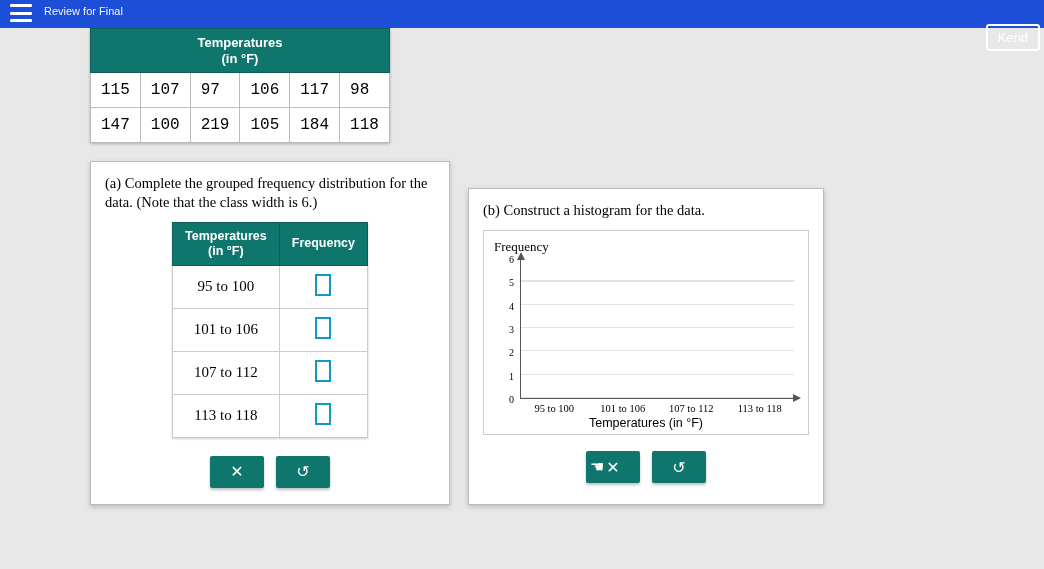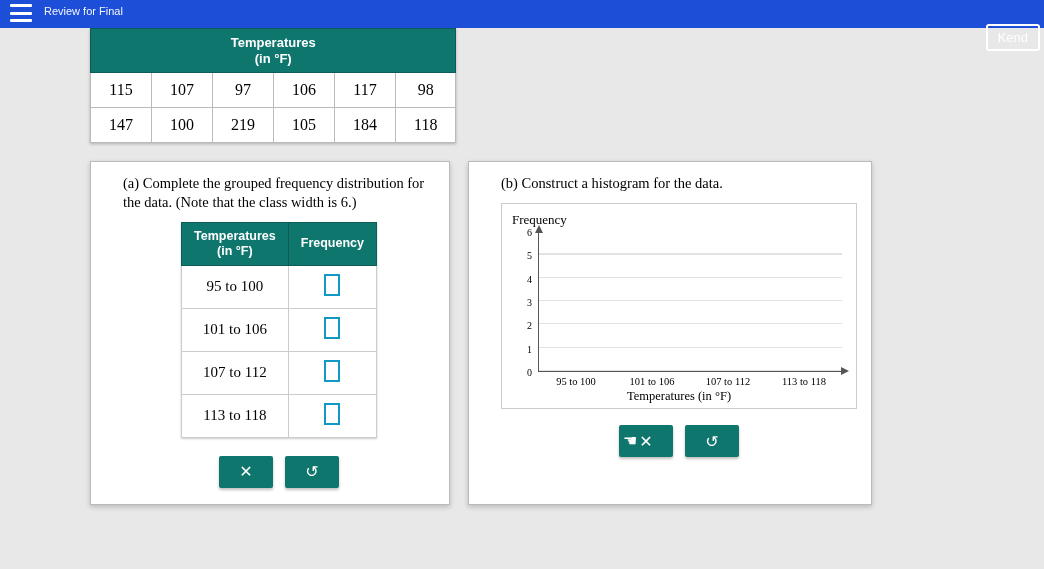"115" .data-table td { font-family: Liberation Serif, serif -> Liberation Mono, monospace; padding: 8px 18px -> 8px 10px; text-align: center -> left }
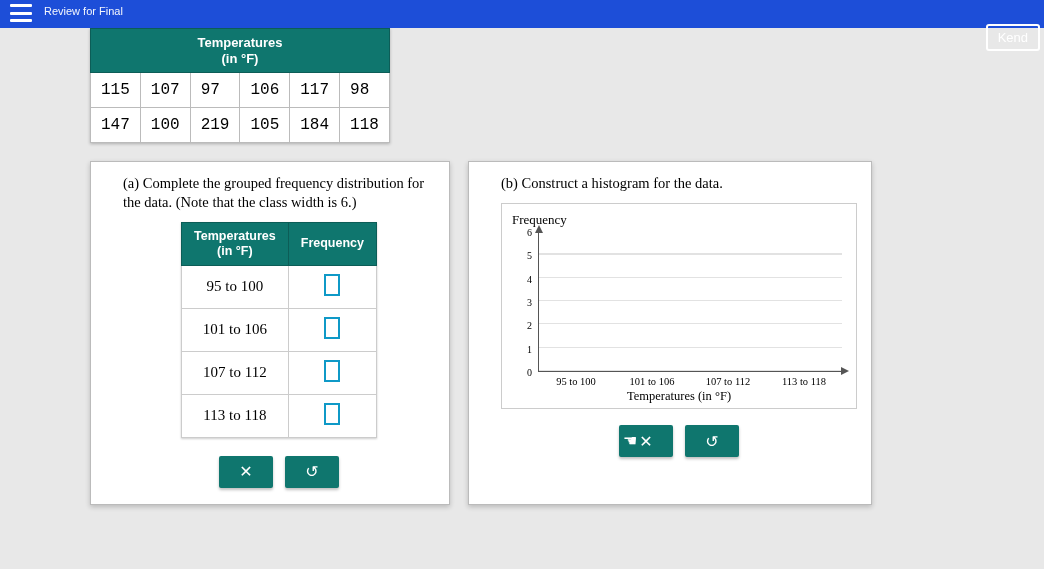"(a) Complete the grouped frequency" .panel { padding: 12px 14px 16px 32px -> 12px 14px 16px 14px }
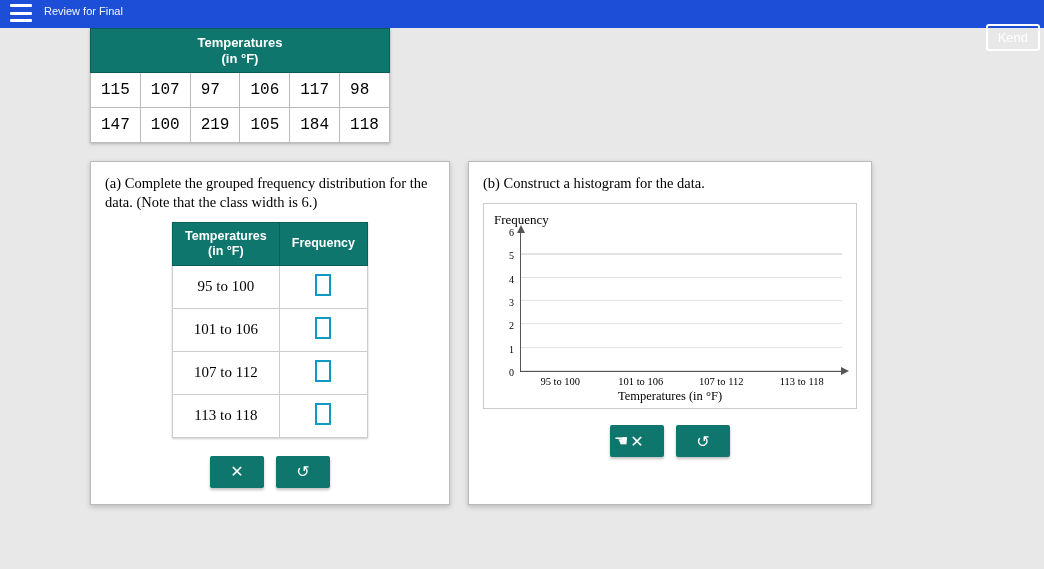"(b) Construct a histogram for" .panel-b { margin-top: none -> 27px; width: 404px -> 356px }
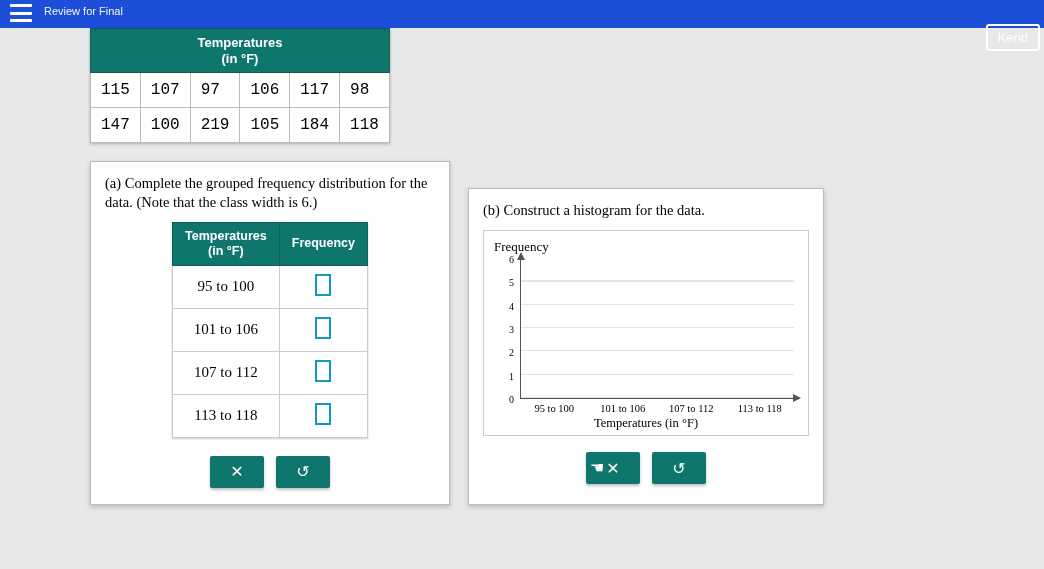"Temperatures (in °F)" .hist-xtitle { font-family: Liberation Serif, serif -> Liberation Sans, sans-serif }
